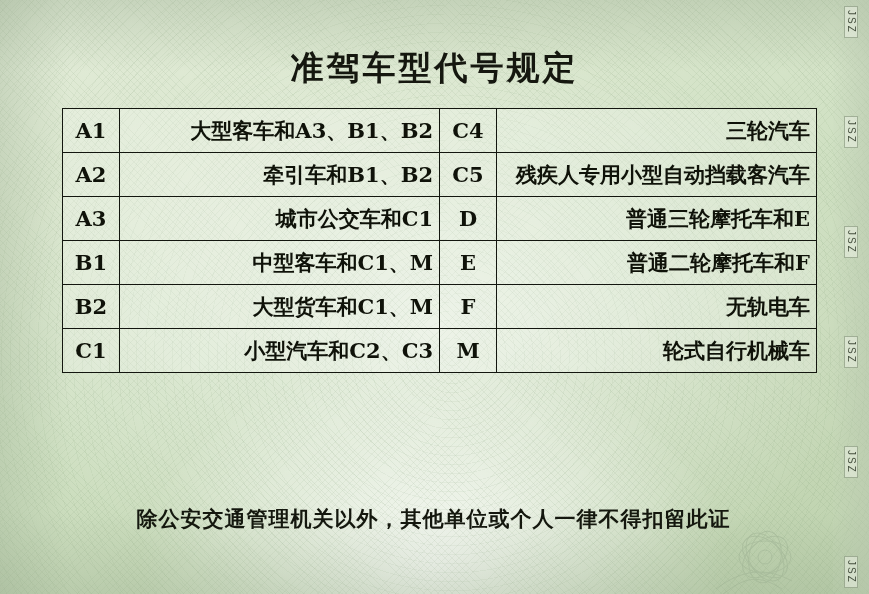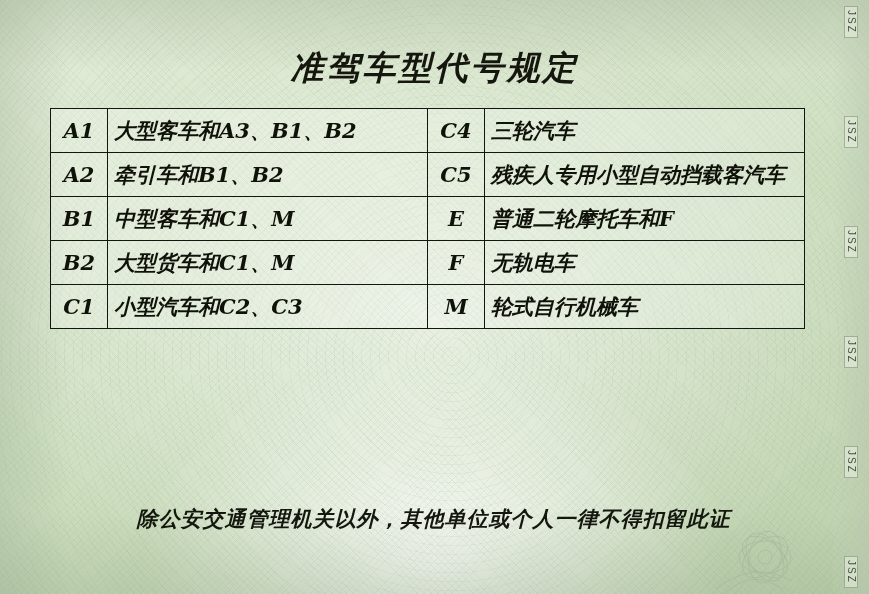"准驾车型代号规定" #content { font-style: italic -> none }
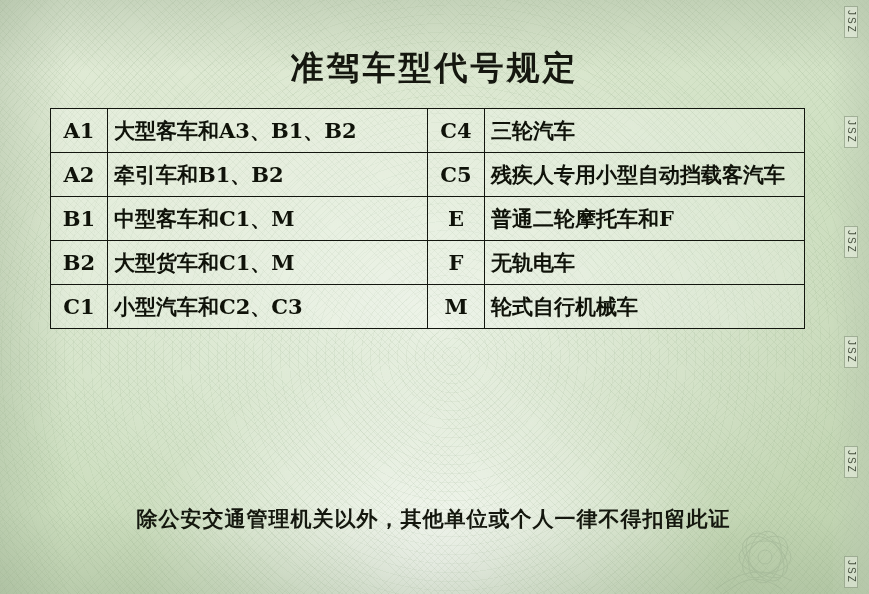"A1" #table-wrap { left: 50px -> 62px }
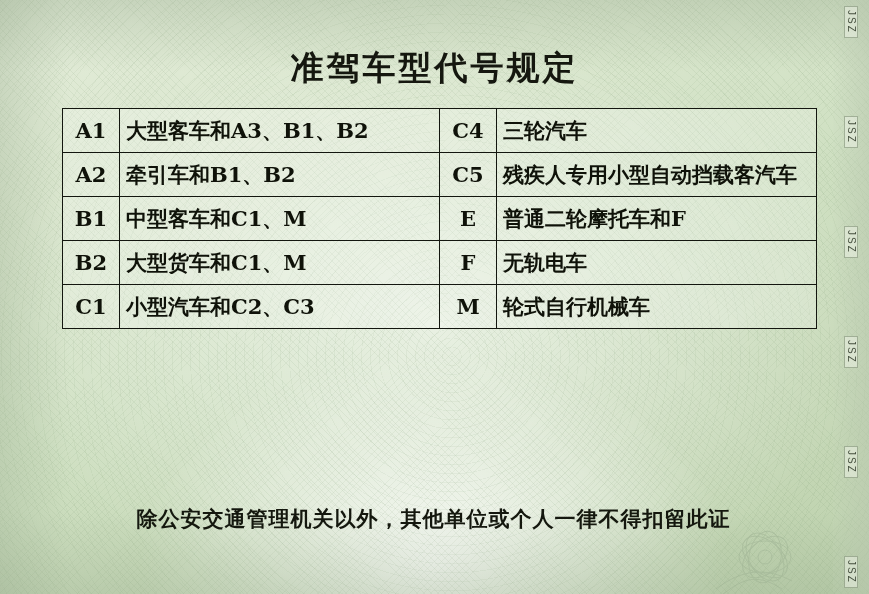"大型客车和A3、B1、B2" td.desc { text-align: left -> right }
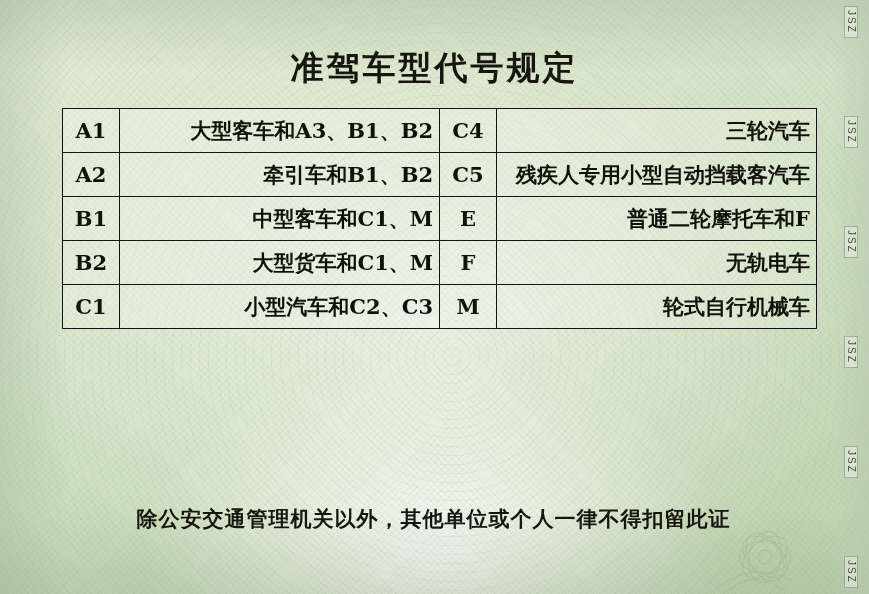"A3" tr { html: none -> <tr> <td>A3</td> <td>城市公交车和C1</td> <td>D</td> <td>普通三轮摩托车和E</td> </tr> }
